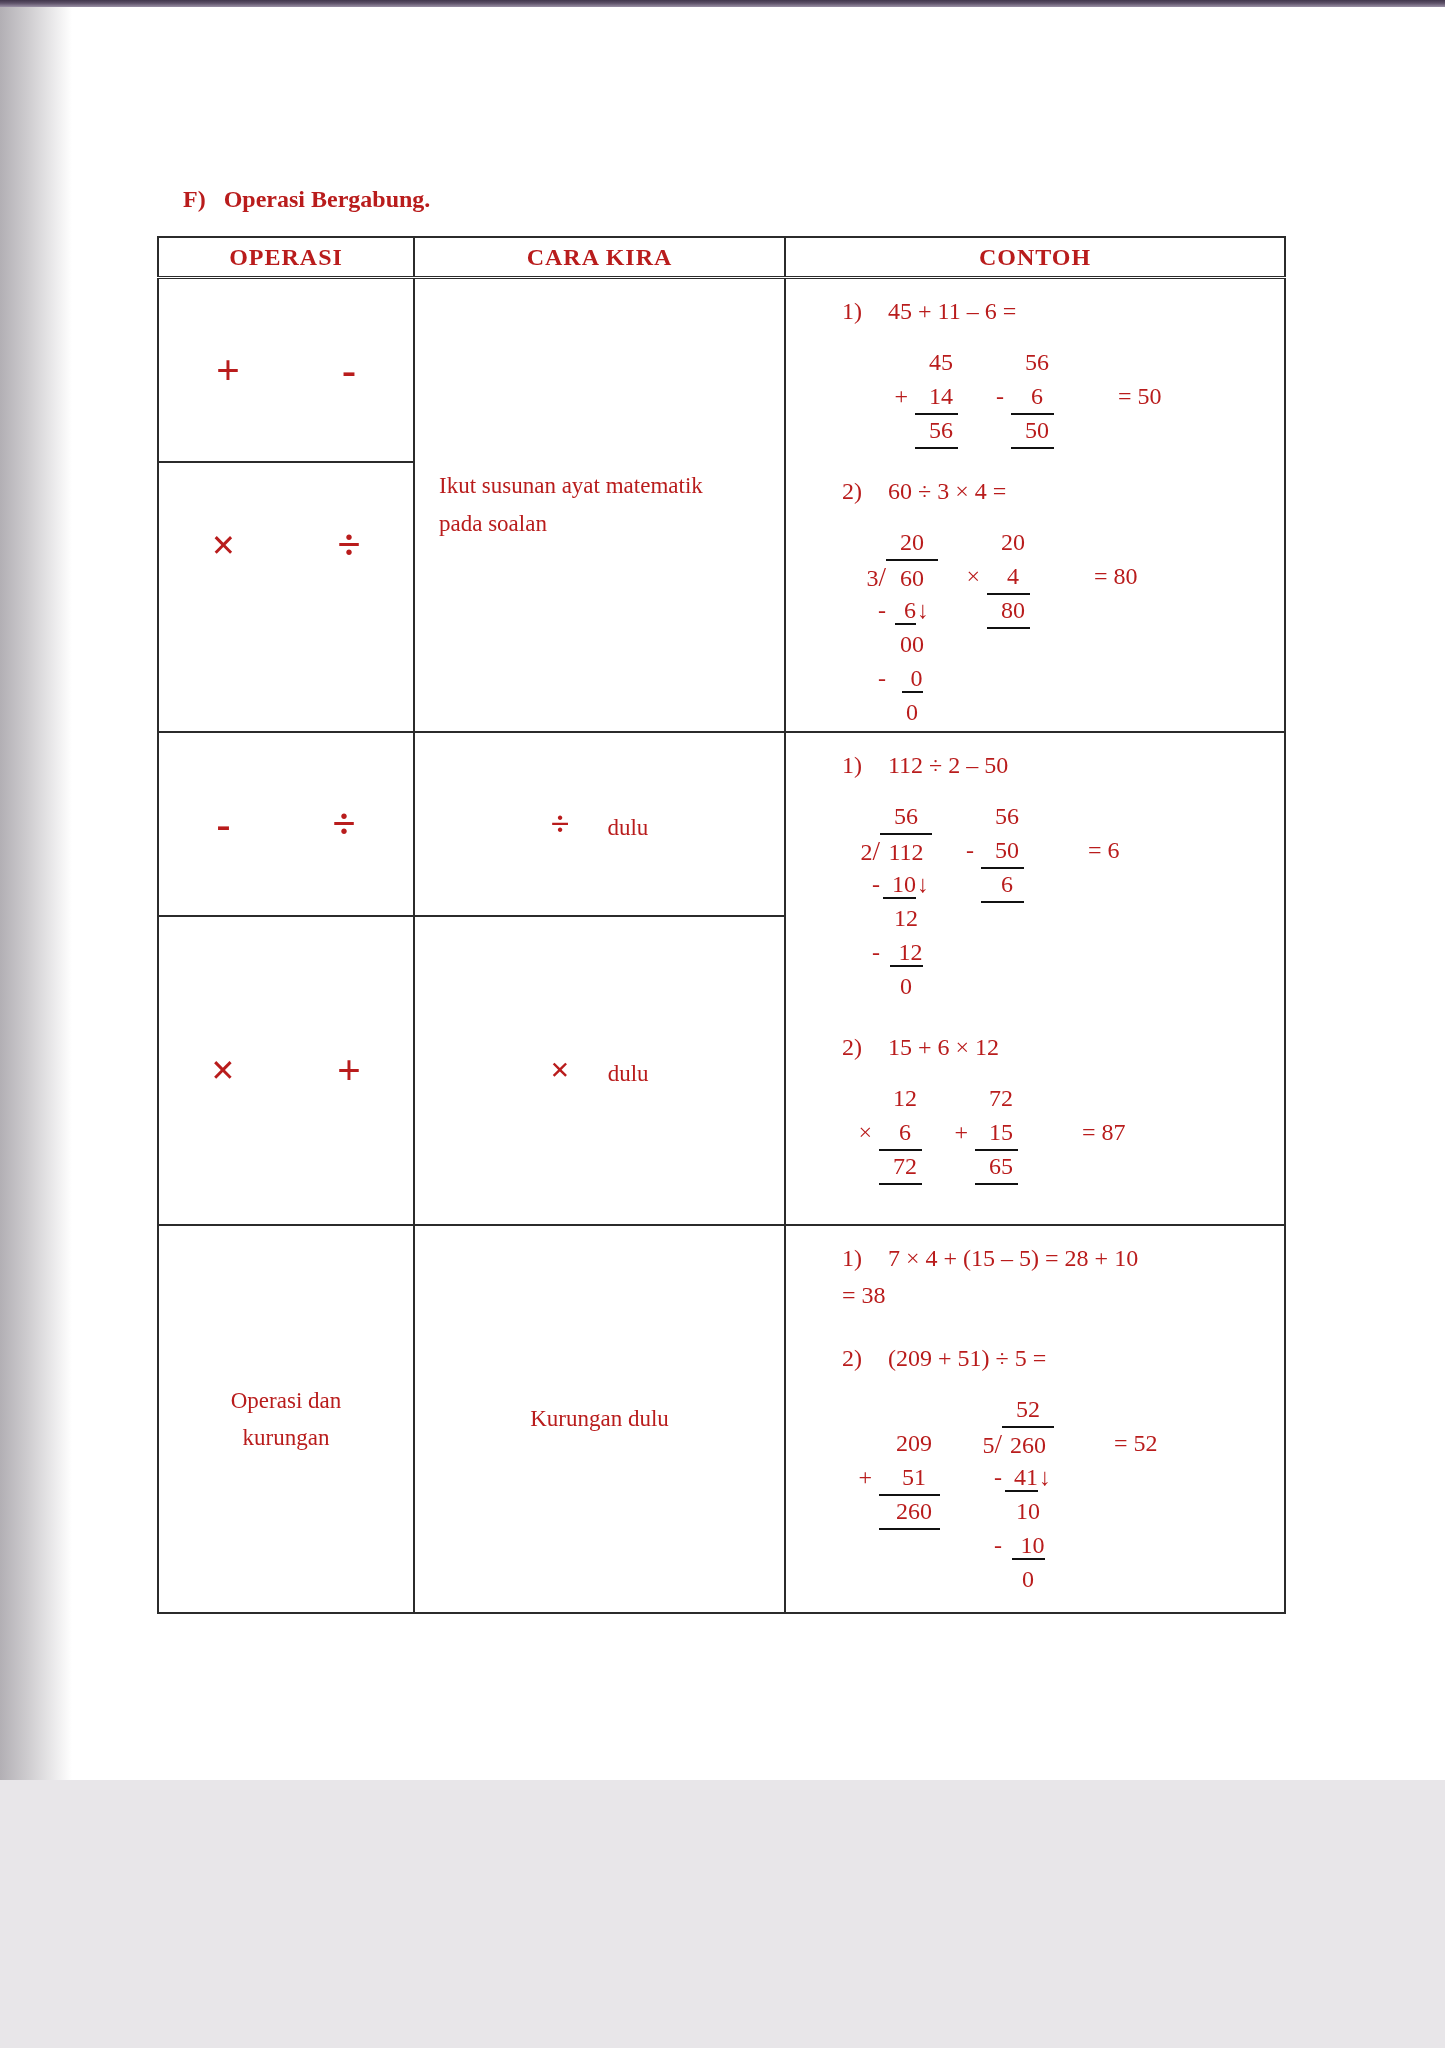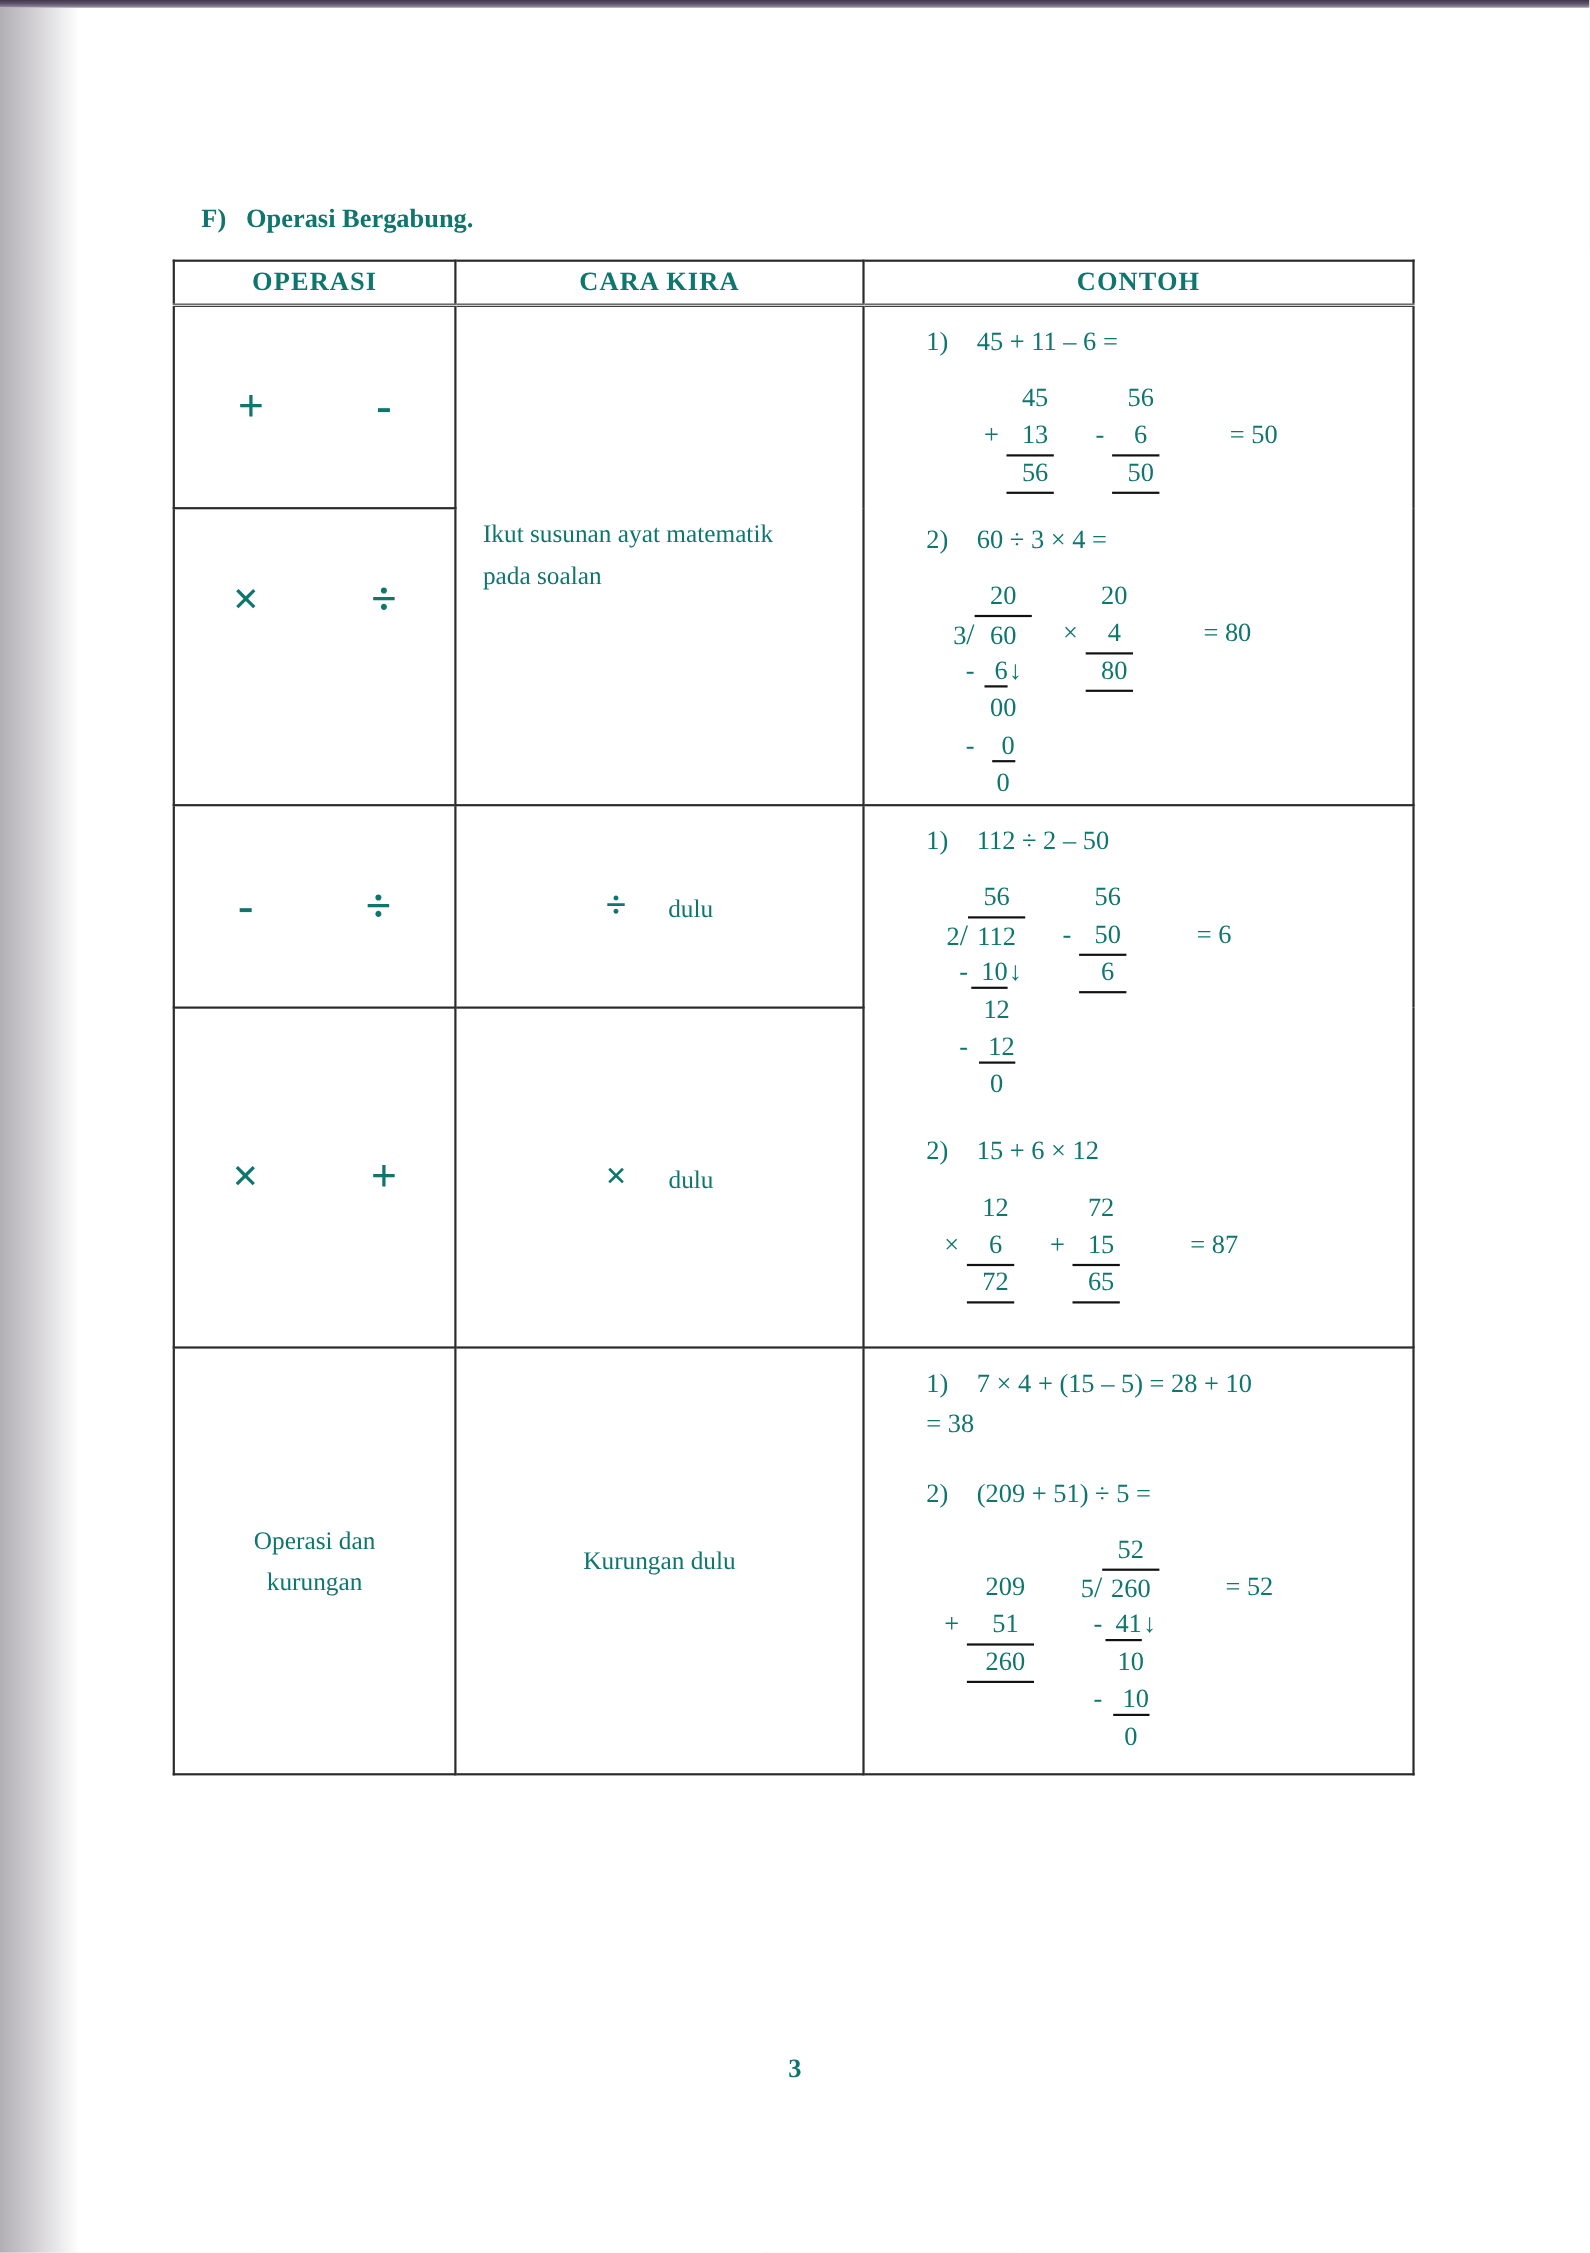"F) Operasi Bergabung." .page { color: #0f766e -> #b91c1c; height: 2048px -> 1780px }
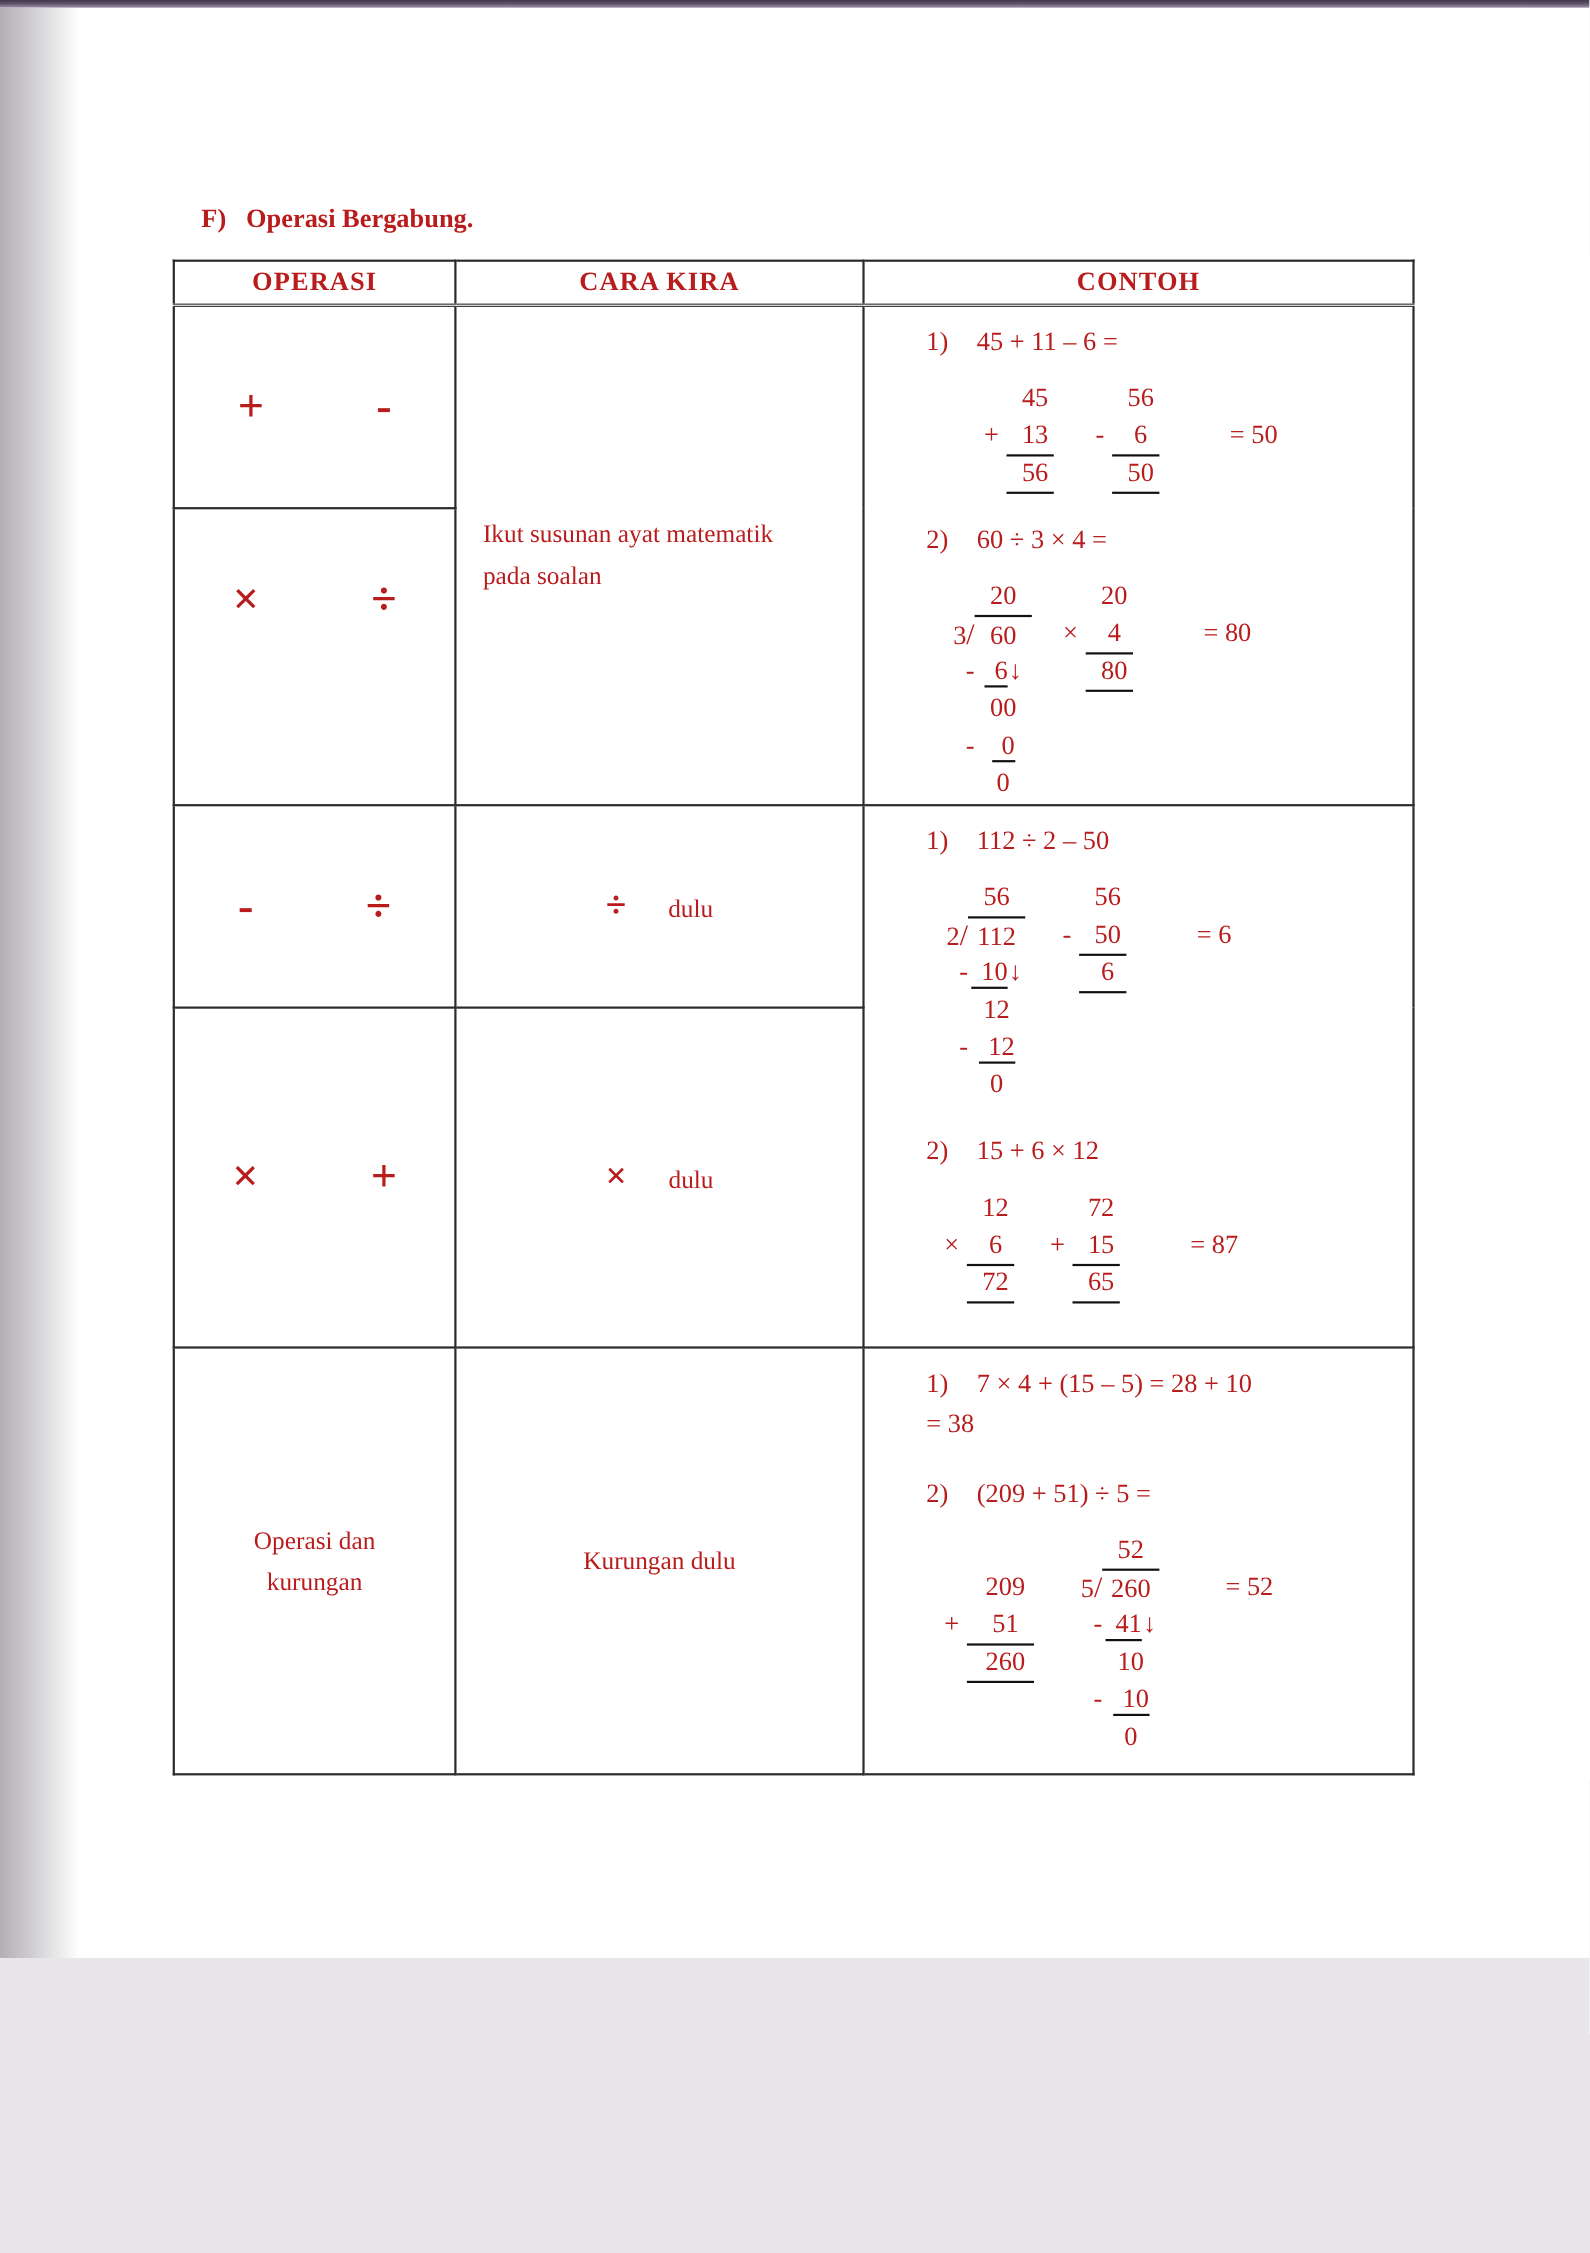"13" span.num { text: 13 -> 14 }
